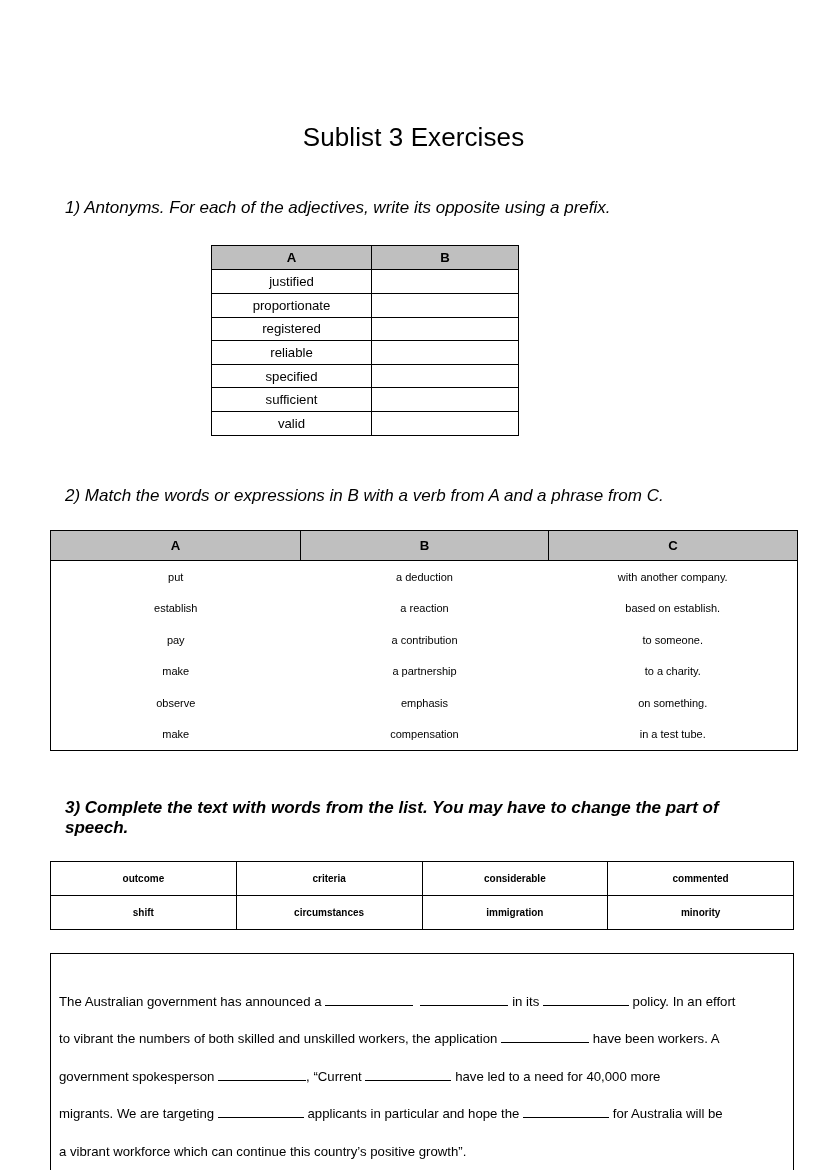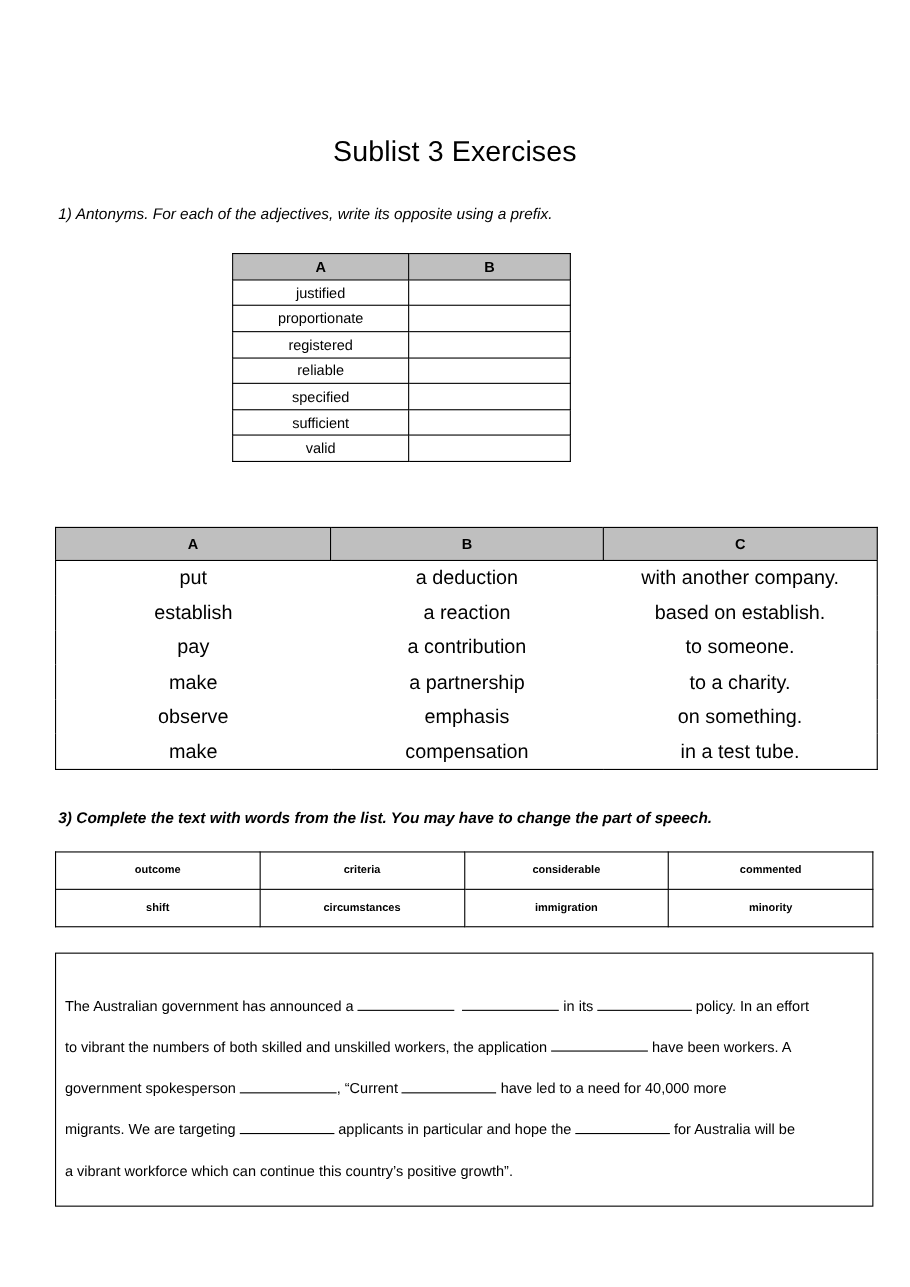"1) Antonyms. For each of" .instruction { font-size: 14px -> 17px; margin: 3px -> 15px }
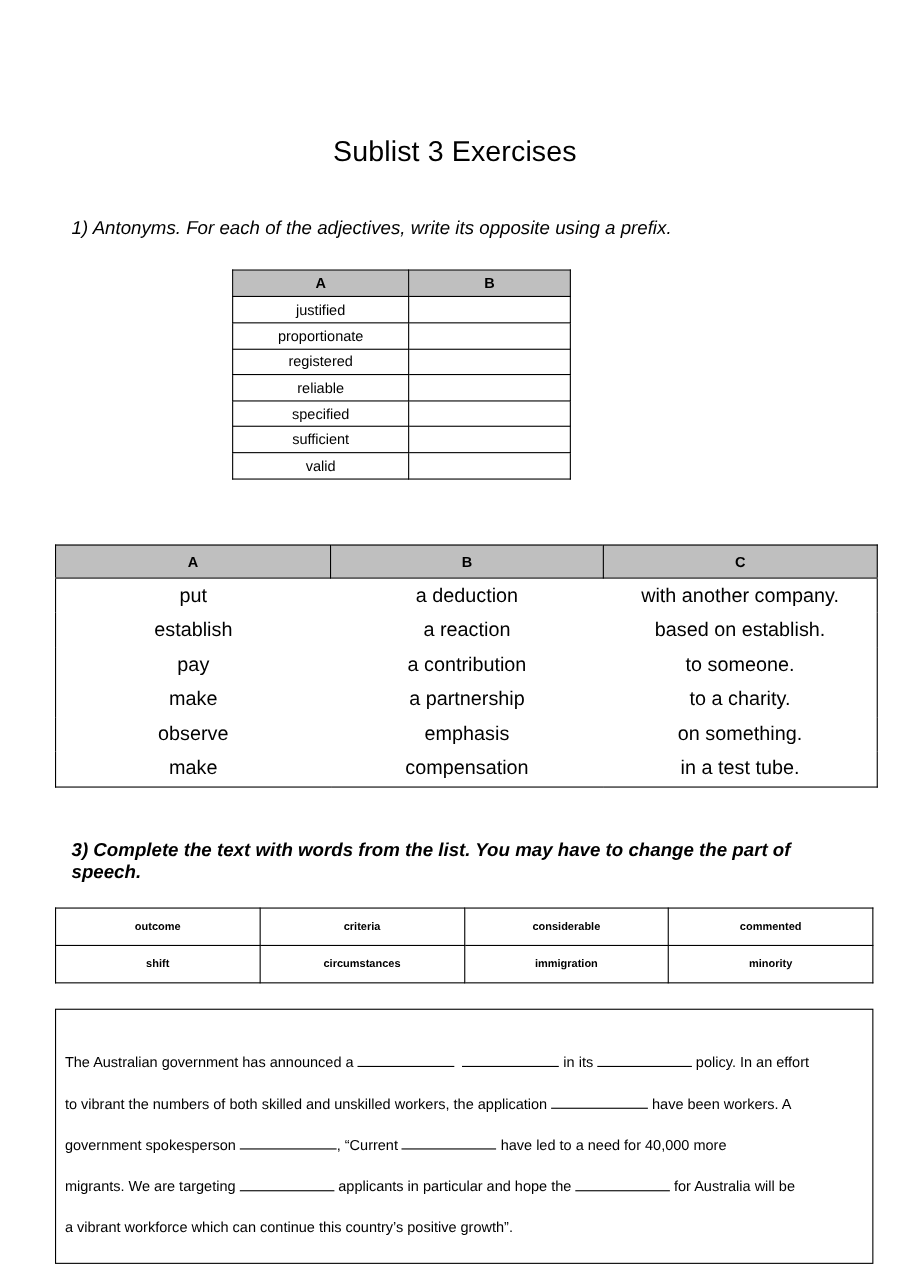"2) Match the words or" p.instruction { html: none -> <p>2) Match the words or expressions in B with a verb from A and a phrase from C.</p> }
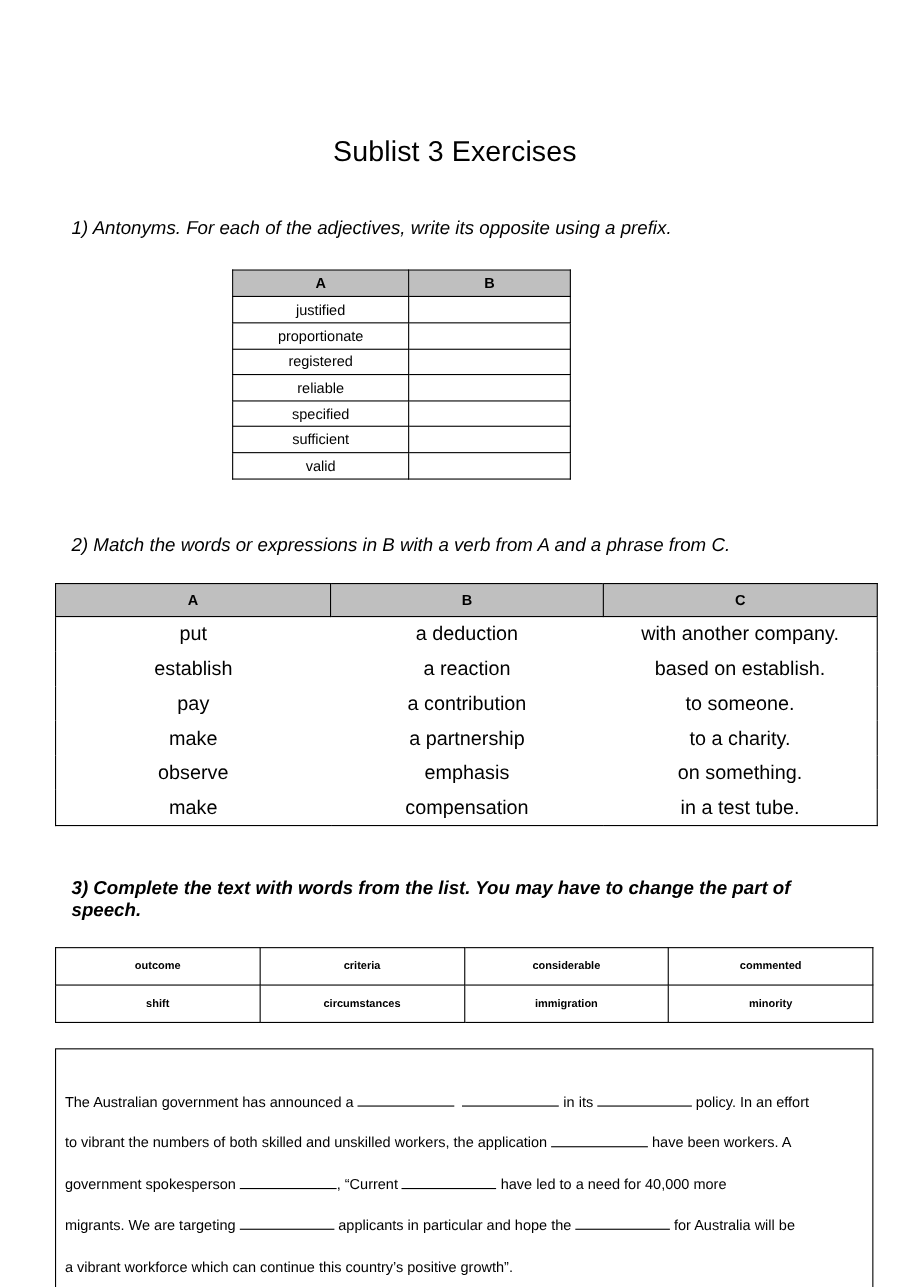"put" .t2 td { font-size: 18px -> 11px }
